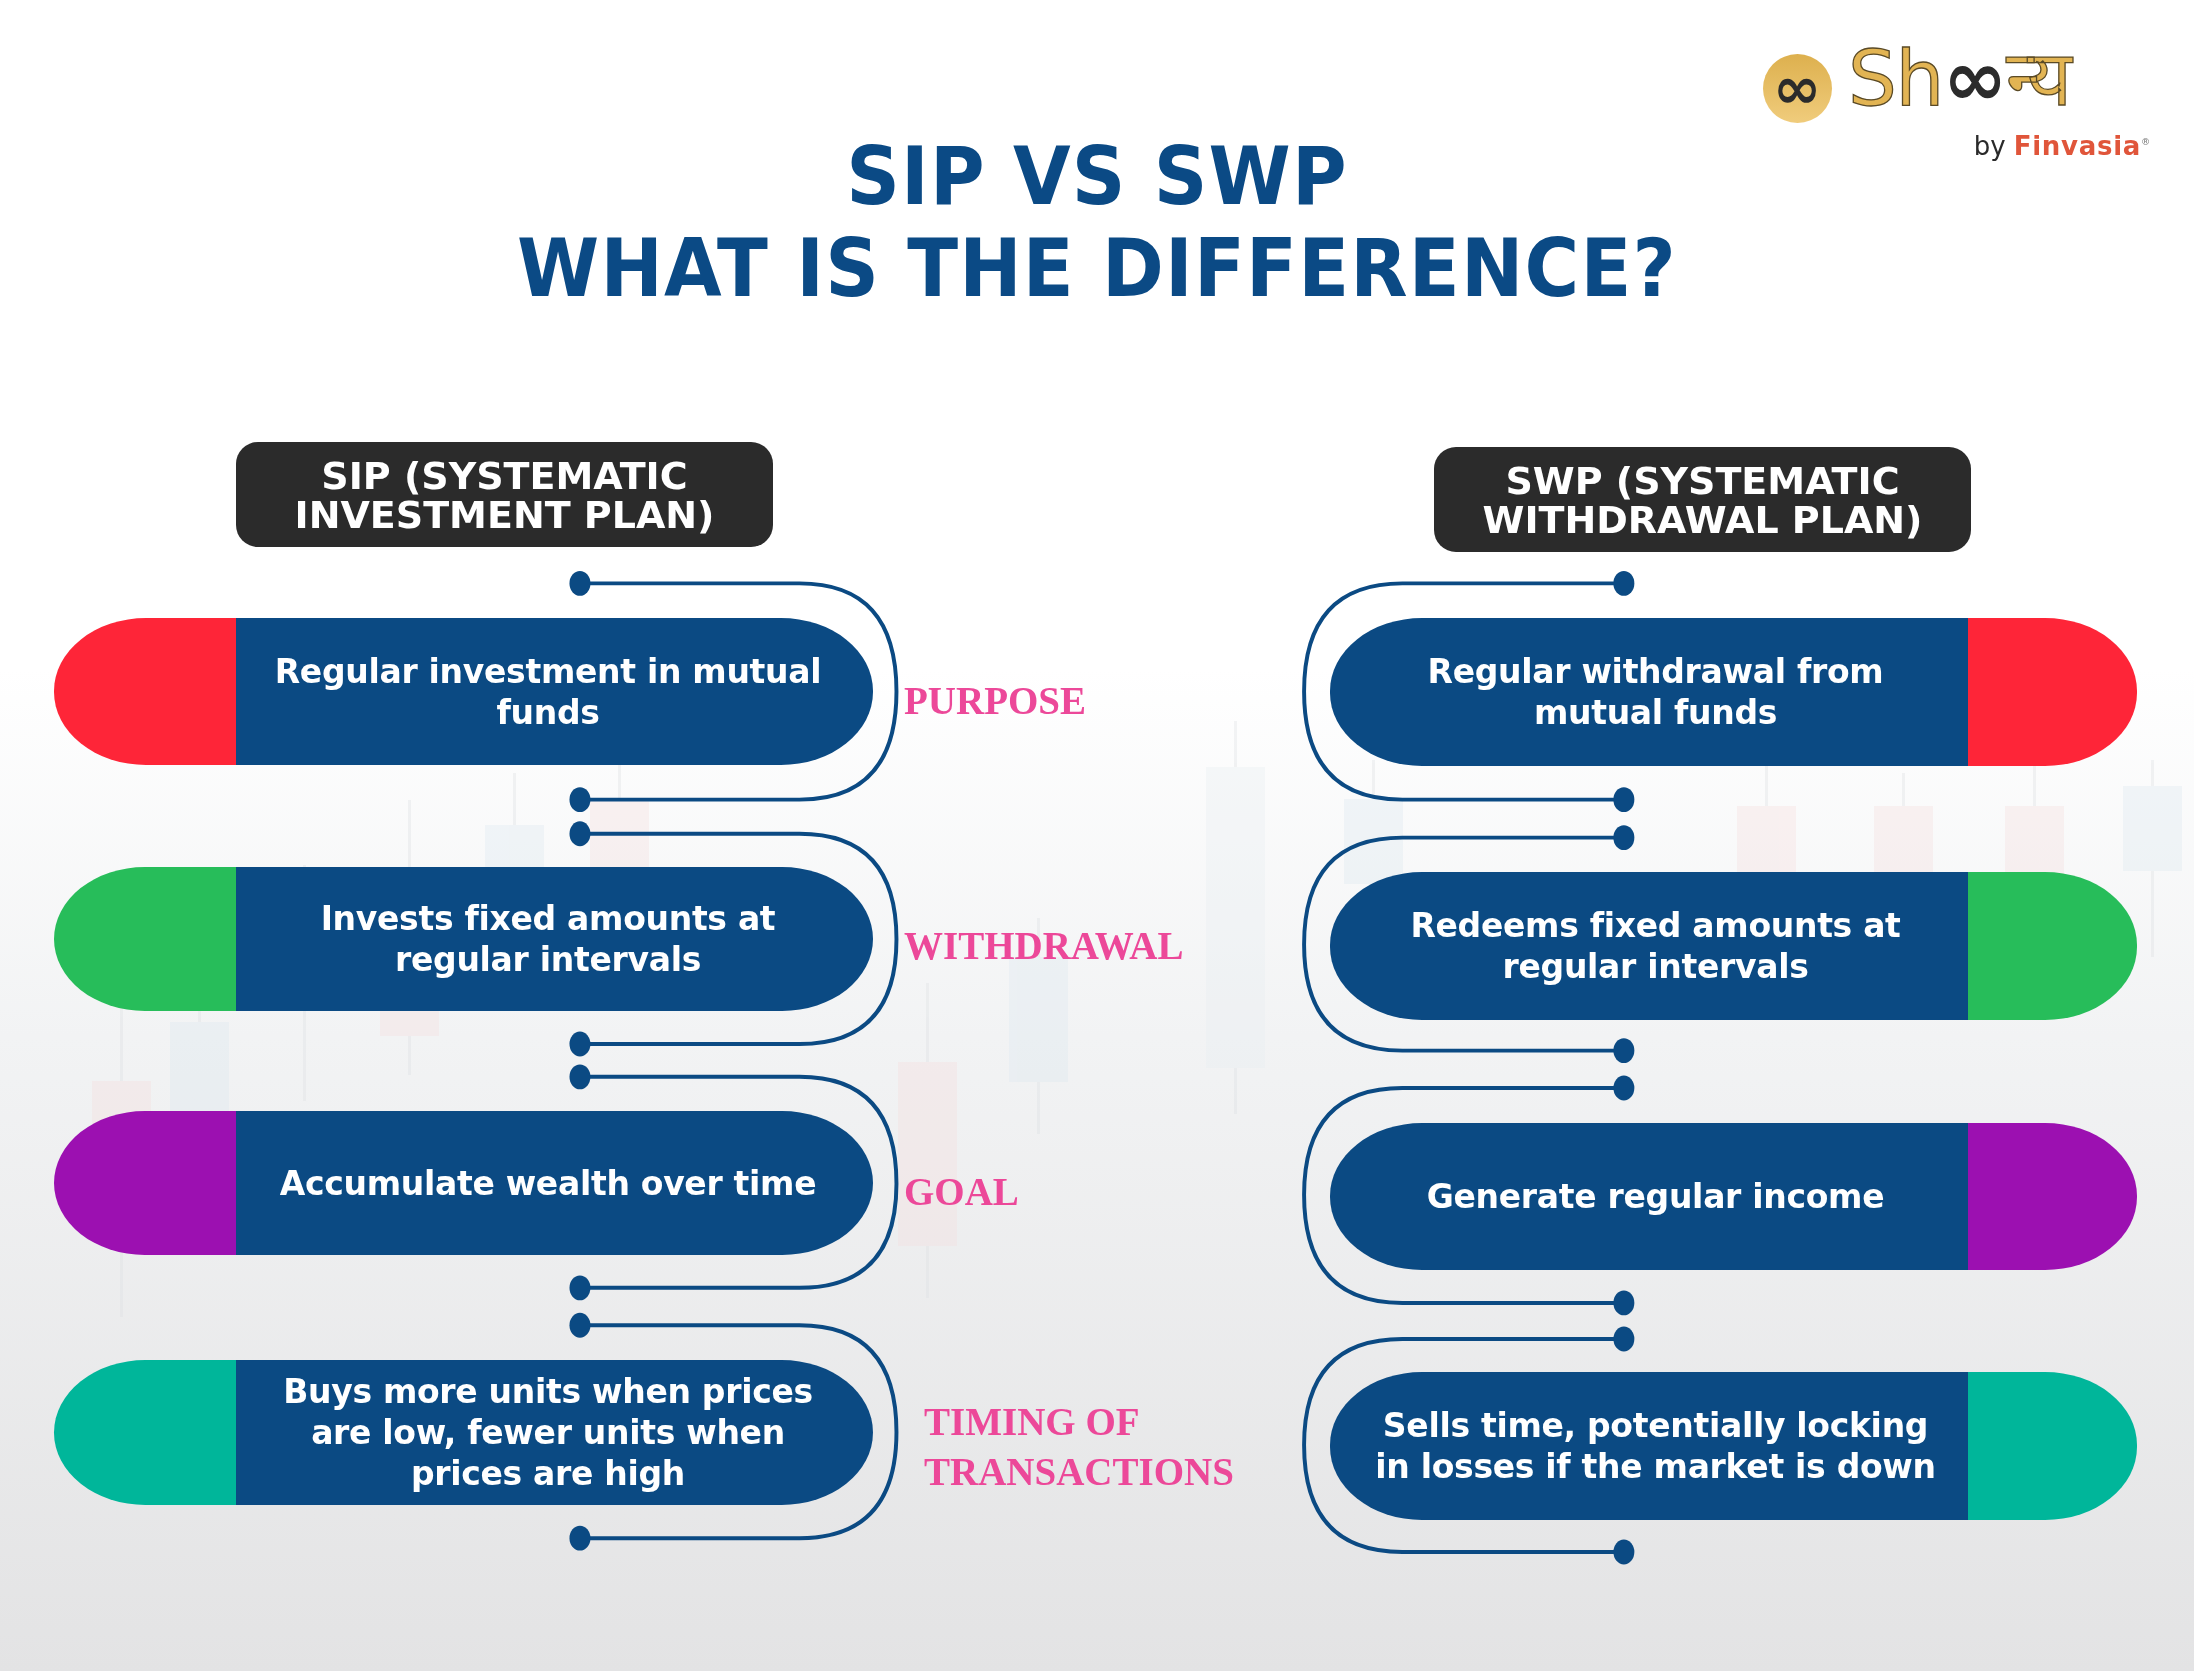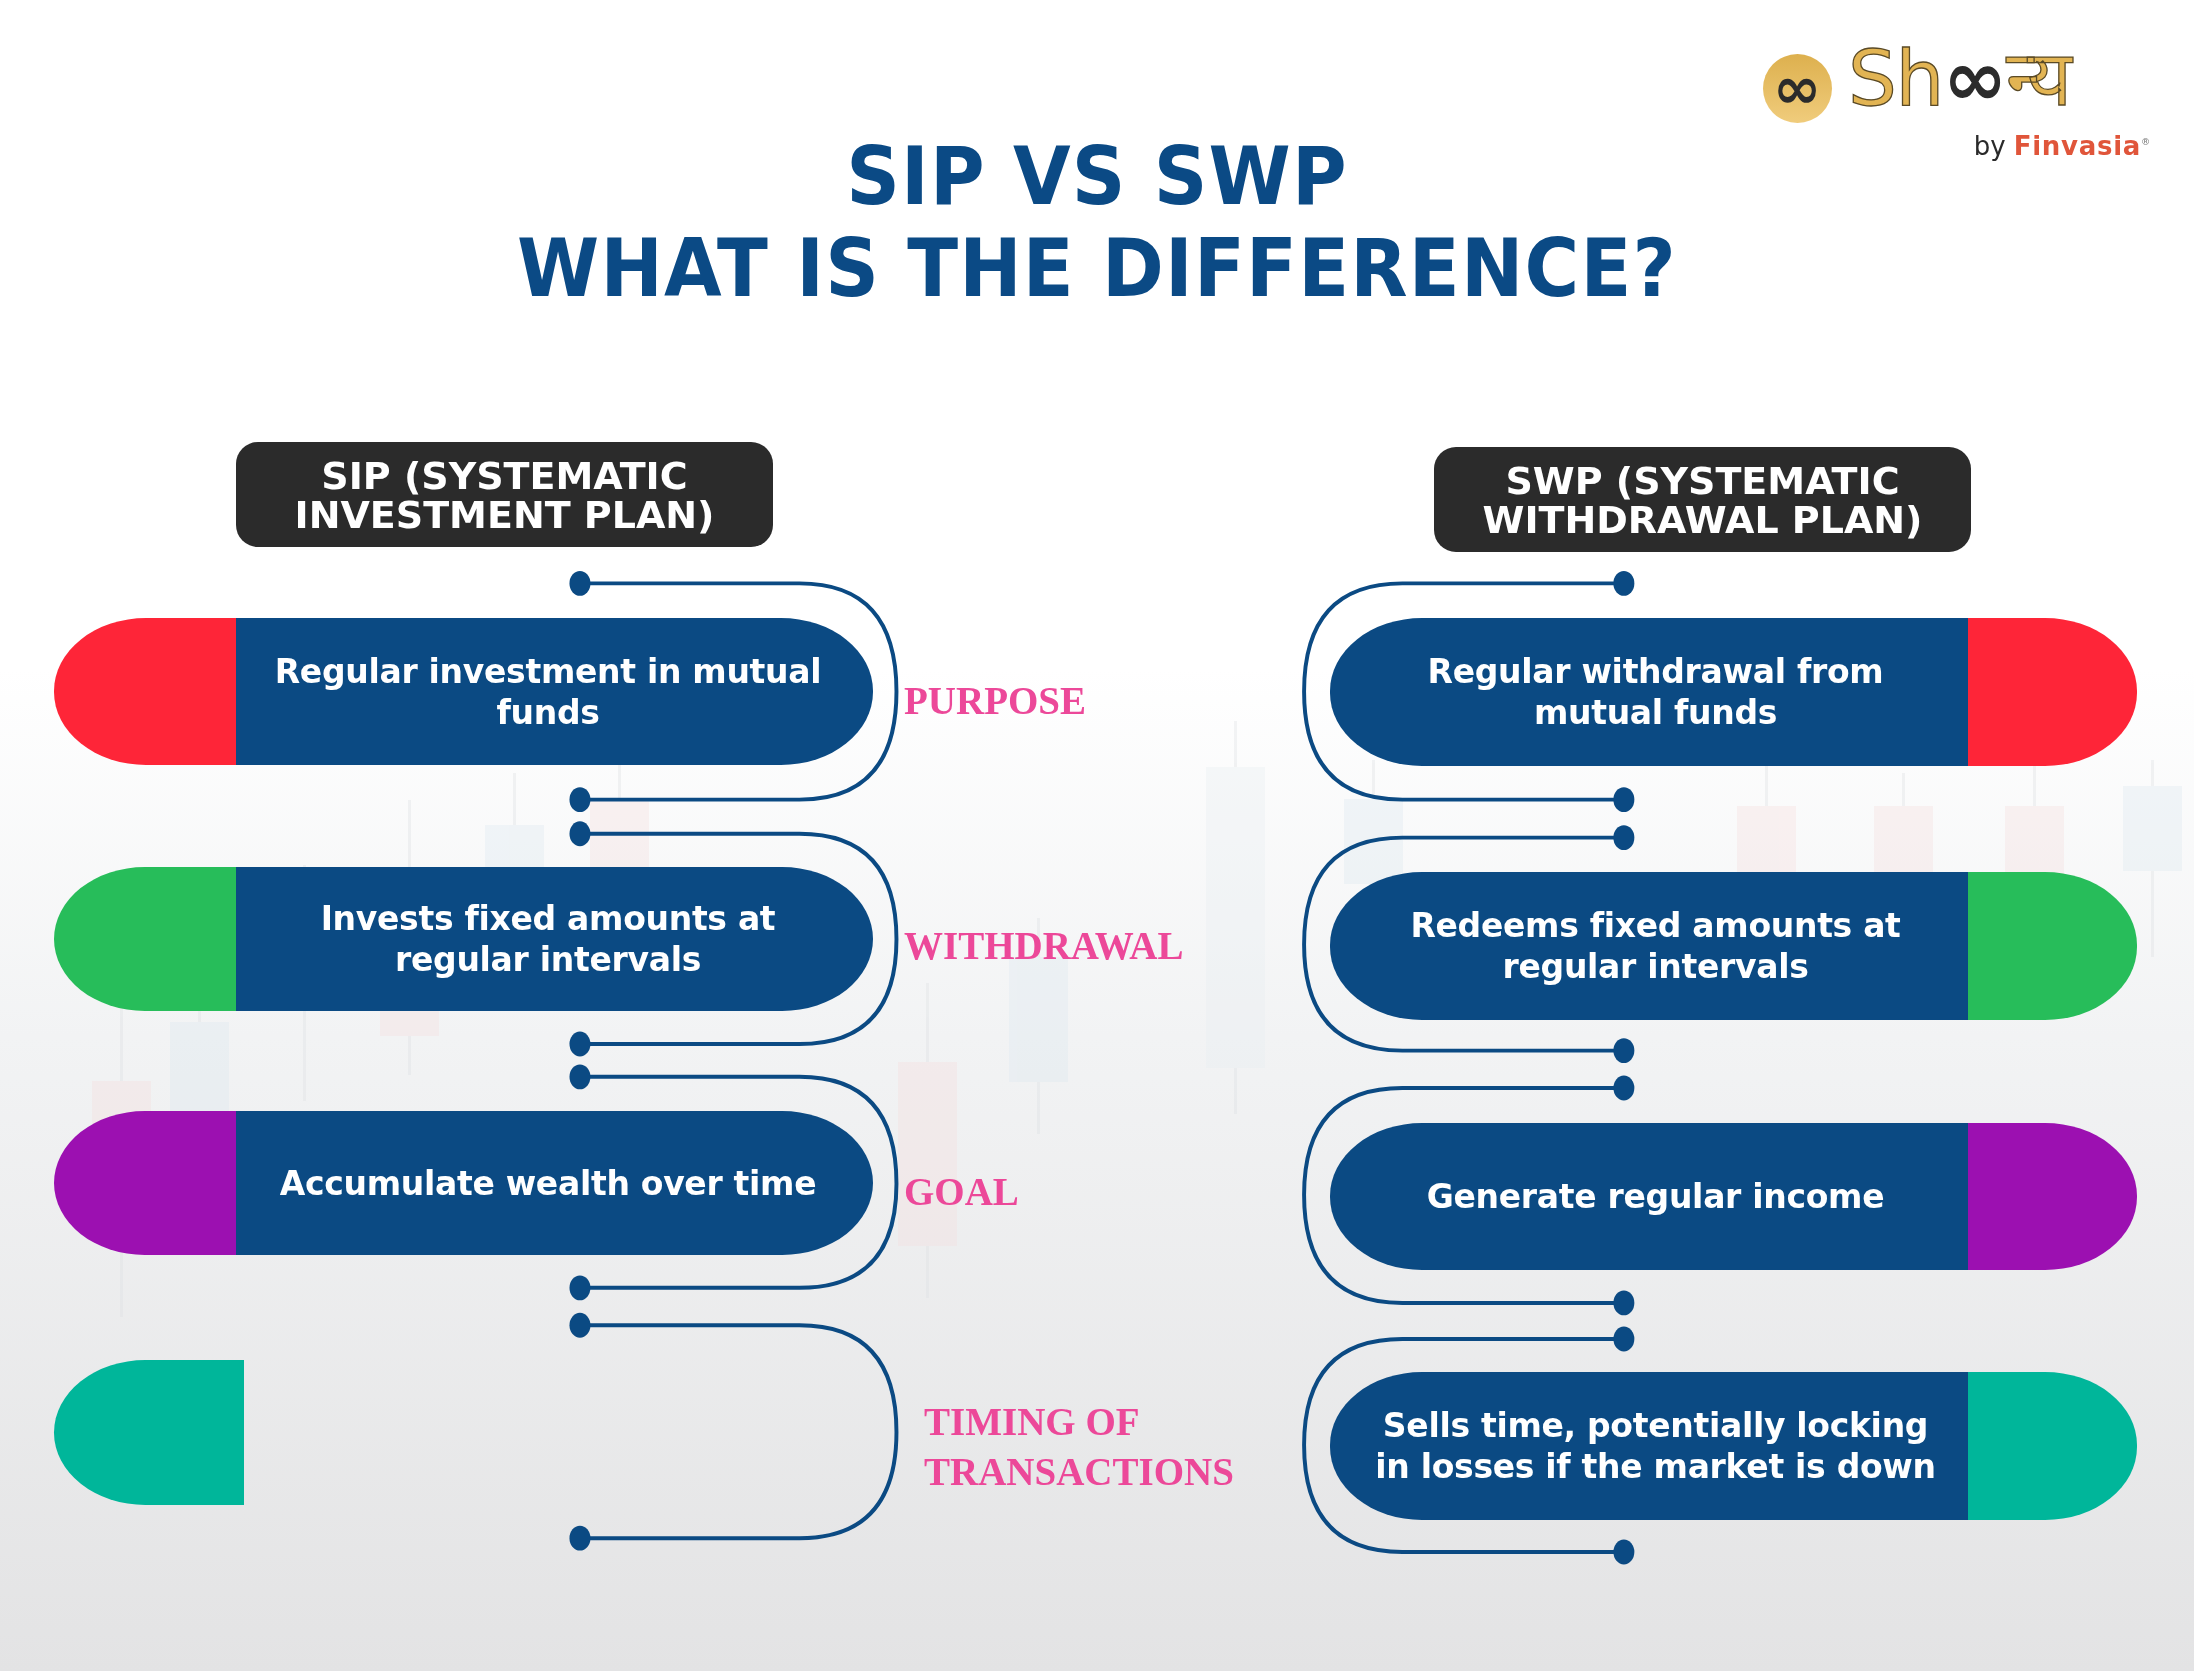"Buys more units when prices" div.blue { html: none -> <div>Buys more units when prices are low, fewer units when prices are high</div> }
